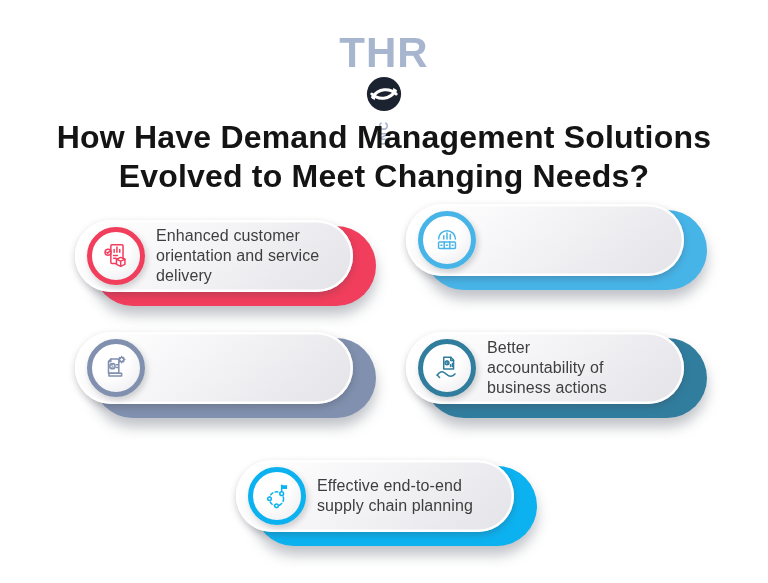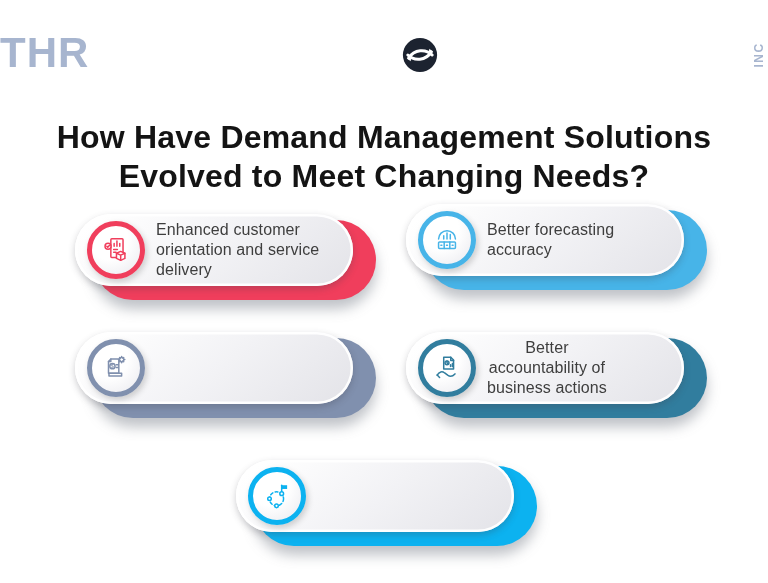"THR" .logo { flex-direction: none -> column }
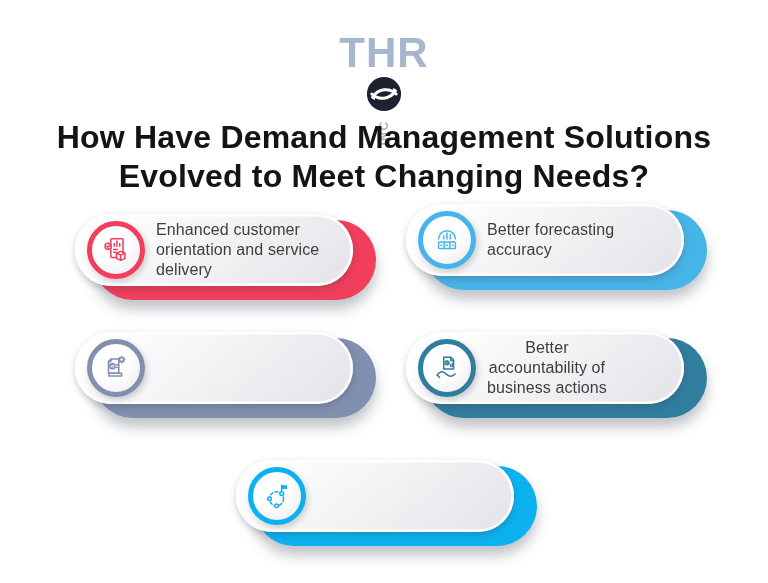"Enhanced customer" div.card { top: 214px -> 220px }
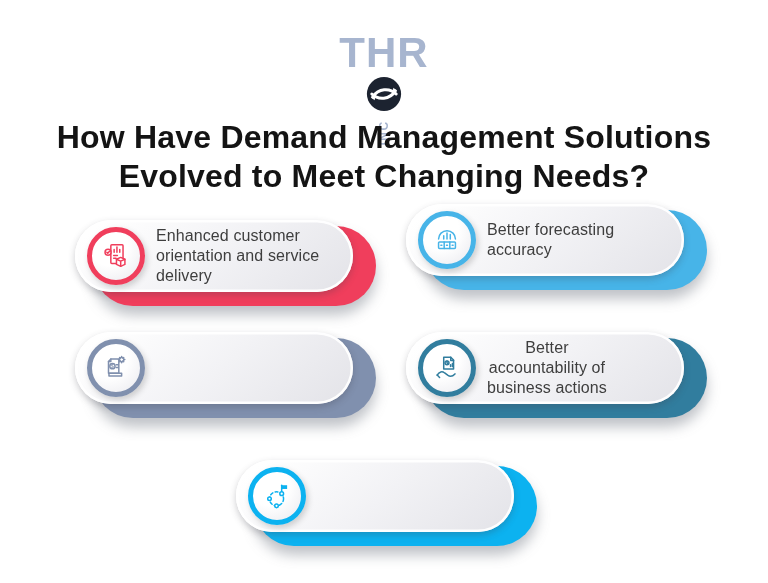"Better forecasting" div.card-label { html: <div>Better forecasting accuracy</div> -> none }
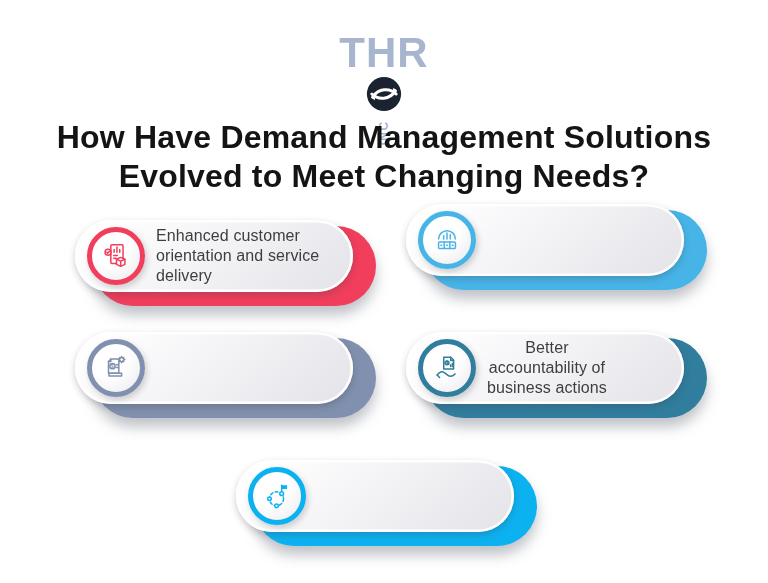"Better" div.card { text-align: center -> none }
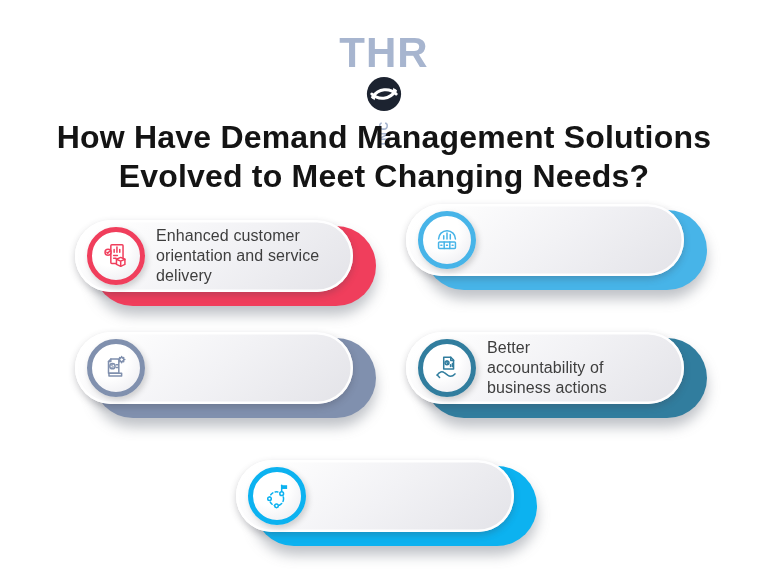"Effective end-to-end" div.card-label { html: none -> <div>Effective end-to-end supply chain planning</div> }
